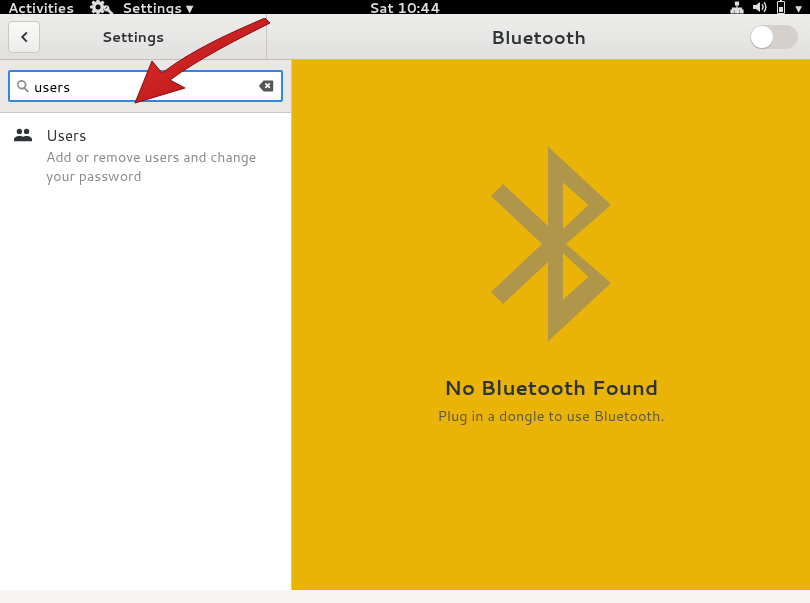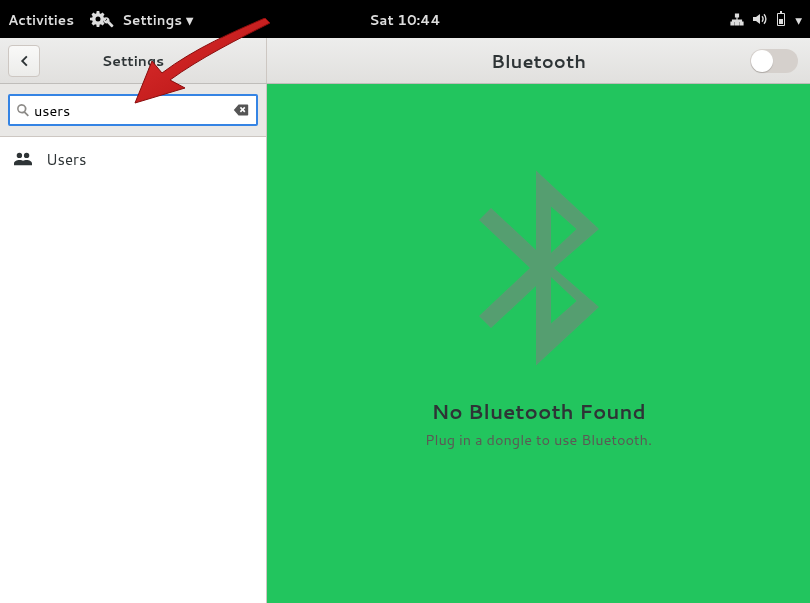"Activities" .topbar { height: 38px -> 14px }
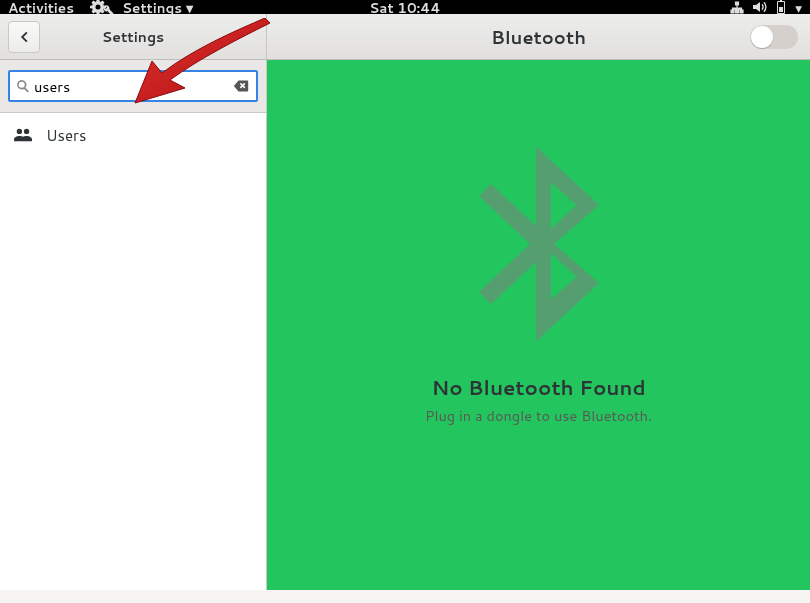"users" .sidebar { width: 267px -> 292px }
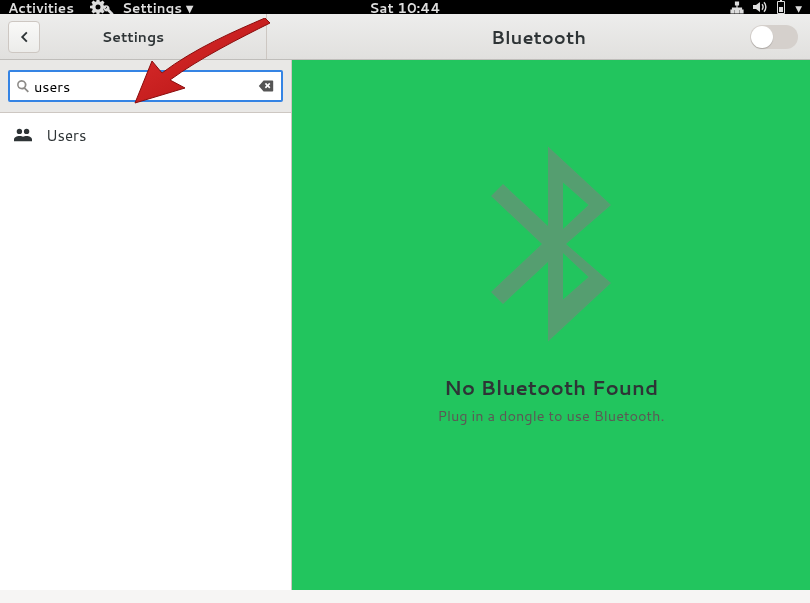"Add or remove users and" div.desc { html: none -> <div>Add or remove users and change your password</div> }
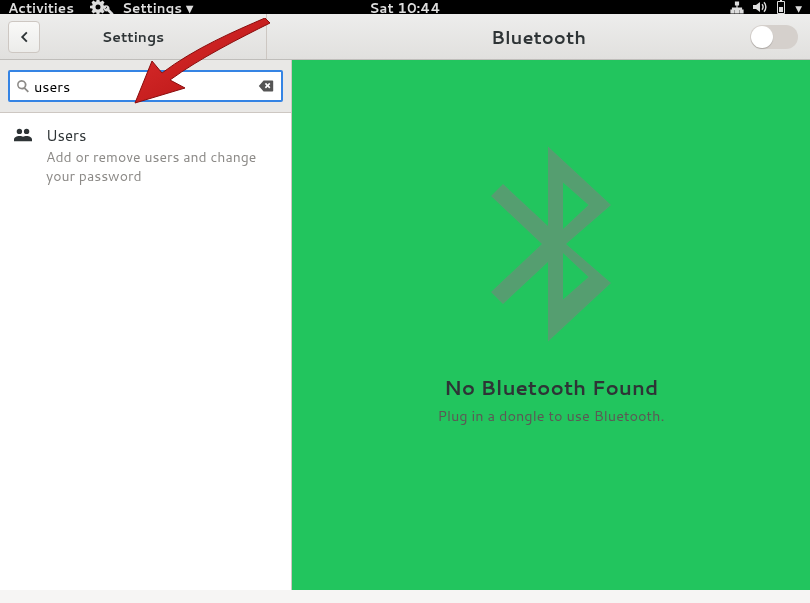"No Bluetooth Found" .main { background: #22c55e -> #eab308 }
